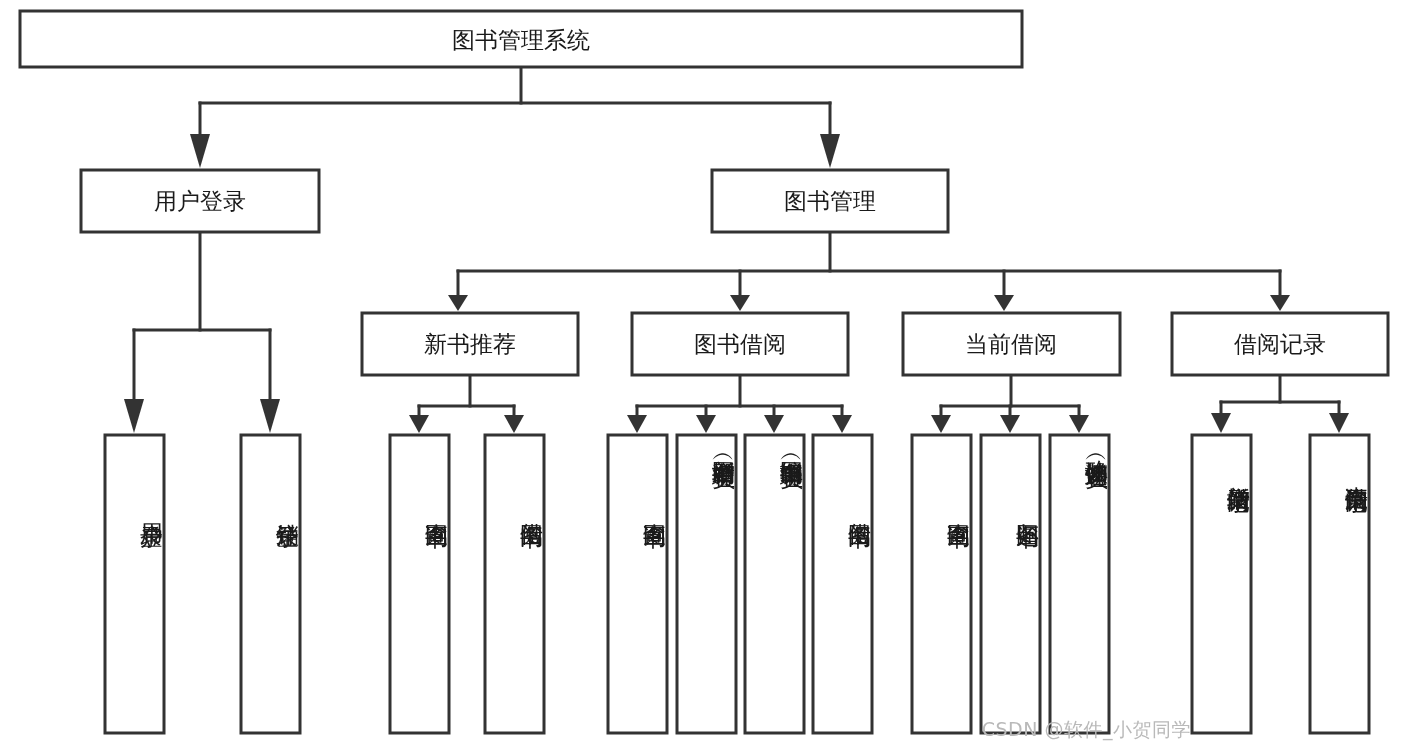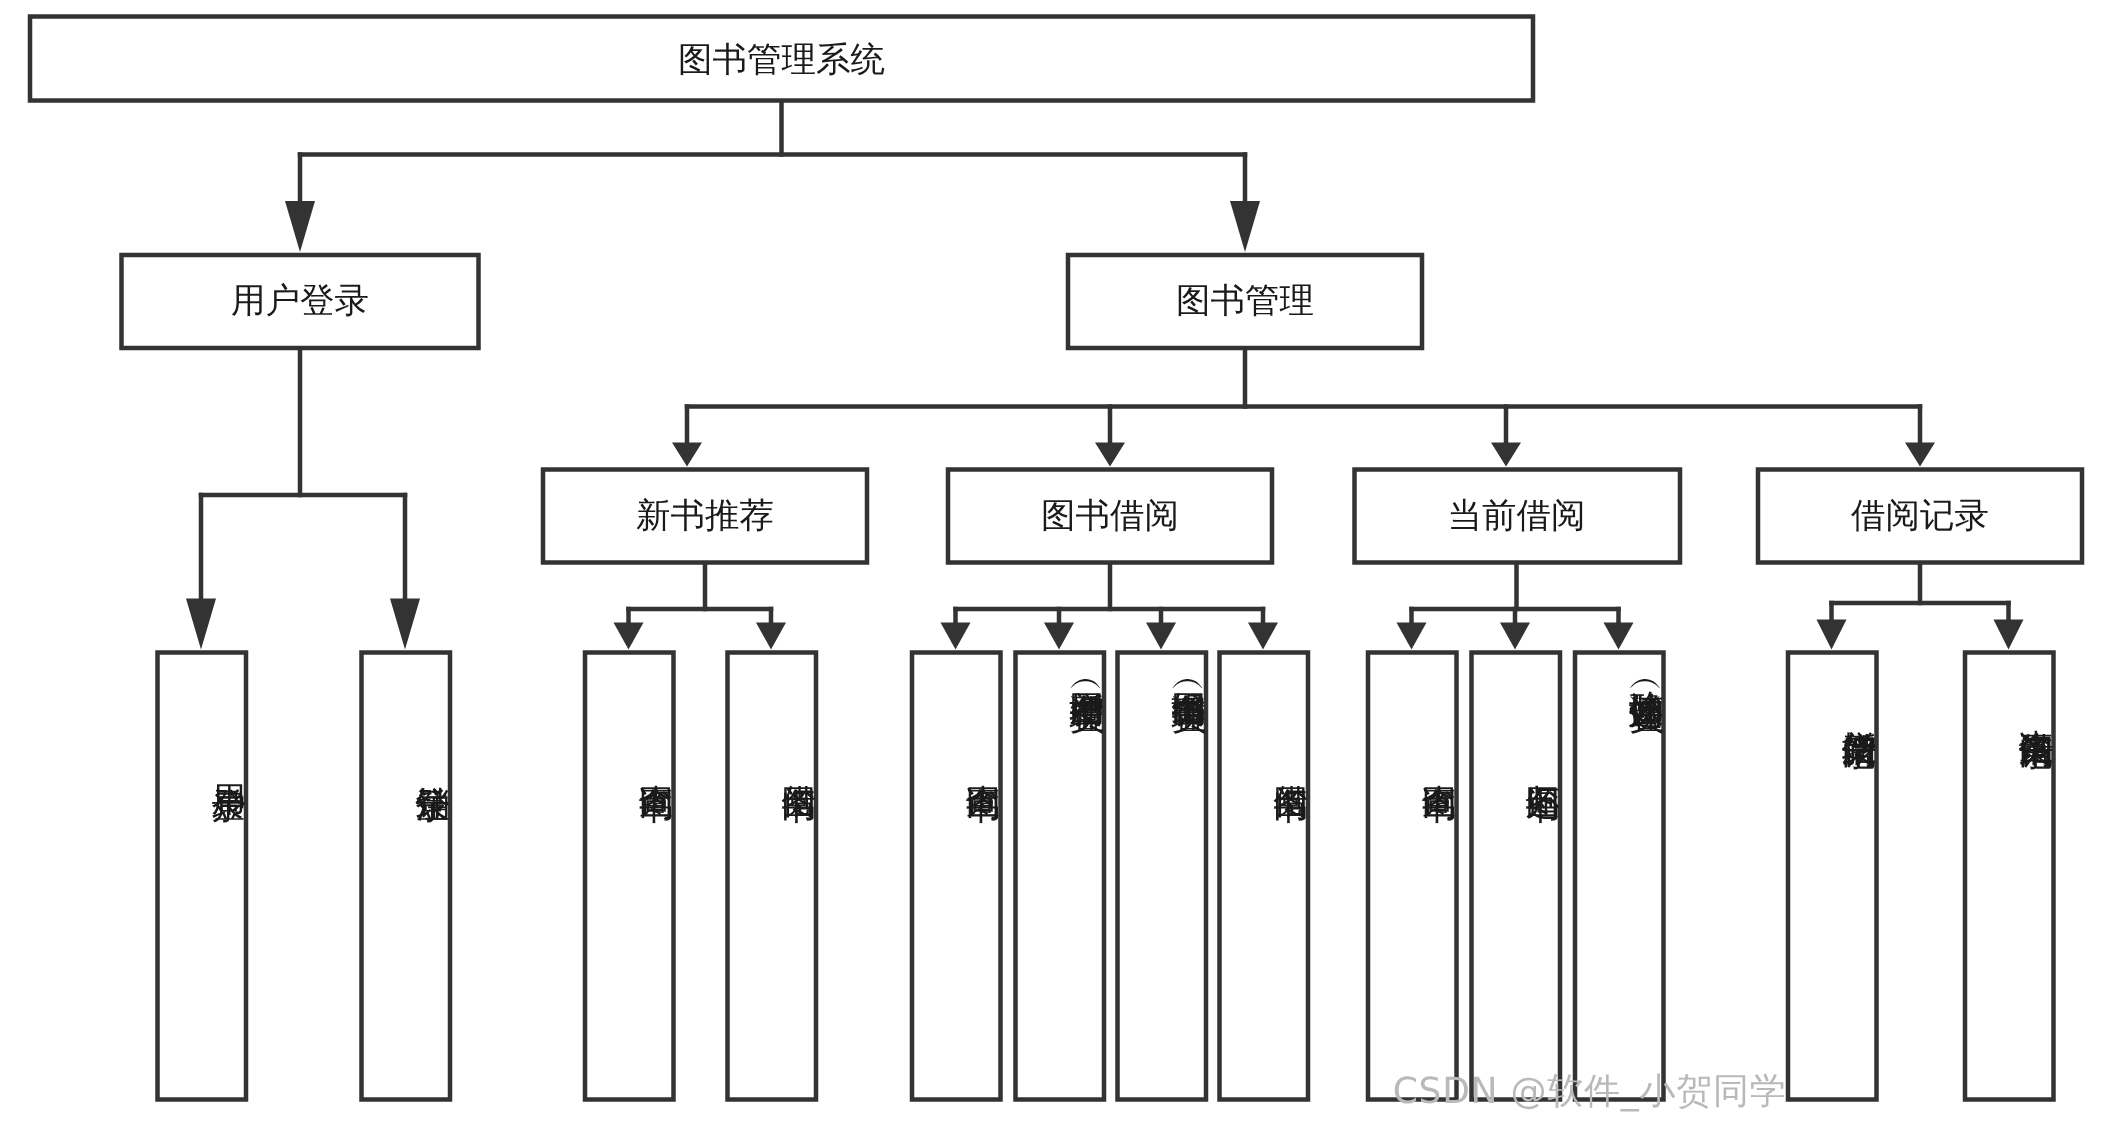"CSDN @软件_小贺同学" .watermark { font-size: 24px -> 19px }
